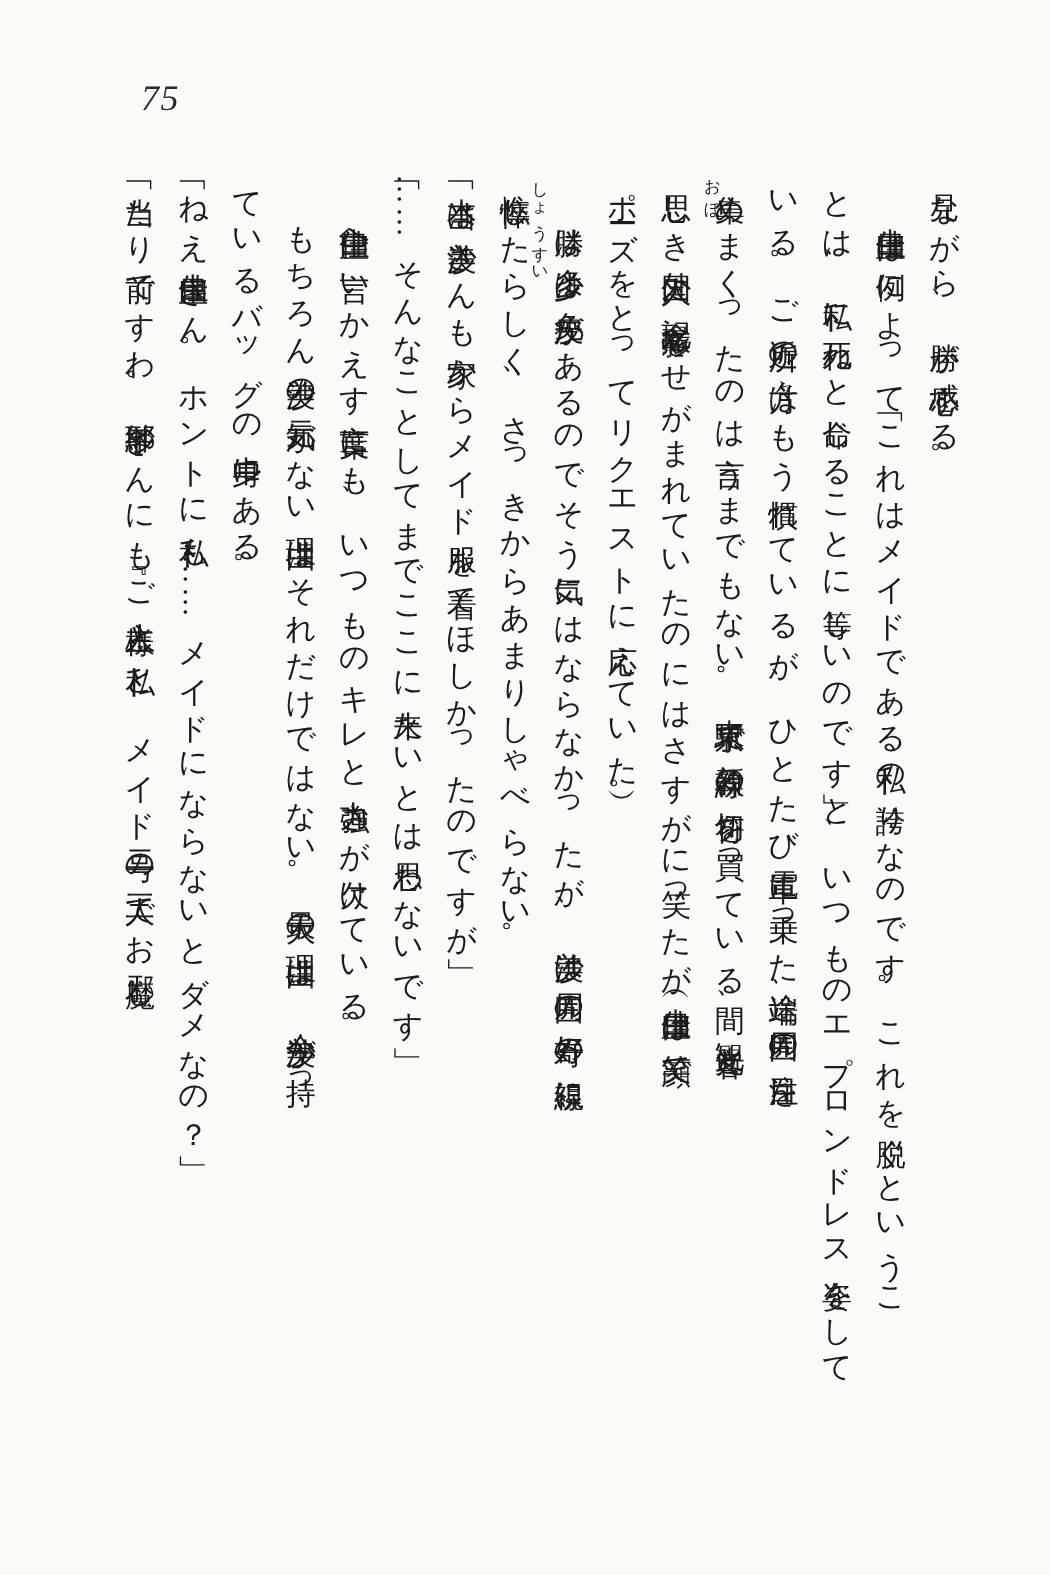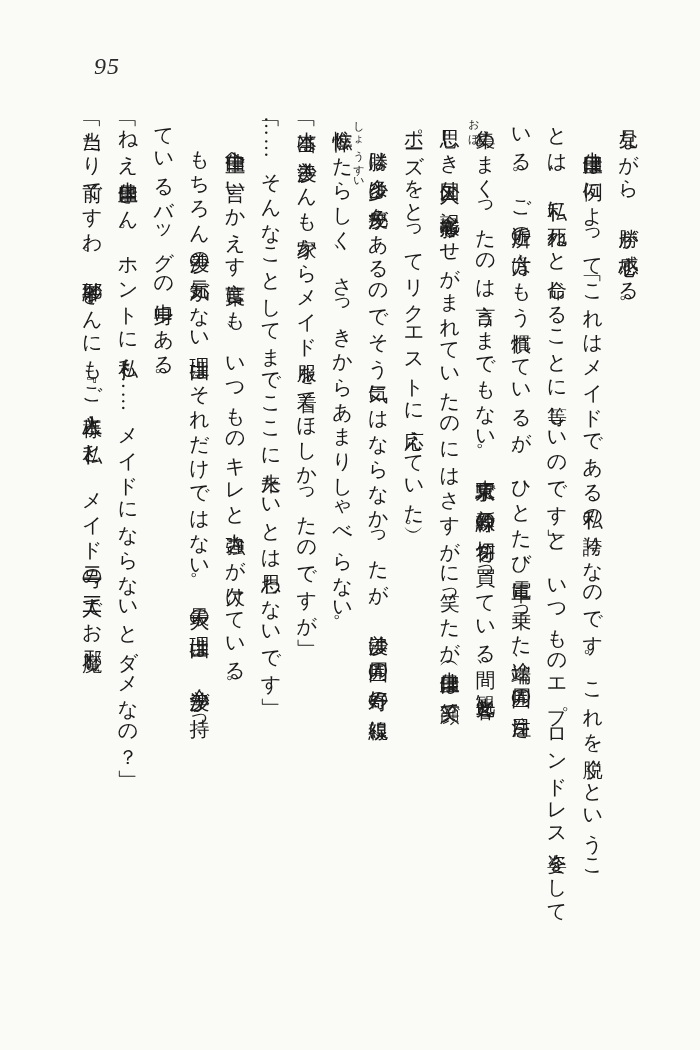"95" div.page-number { text: 95 -> 75 }
